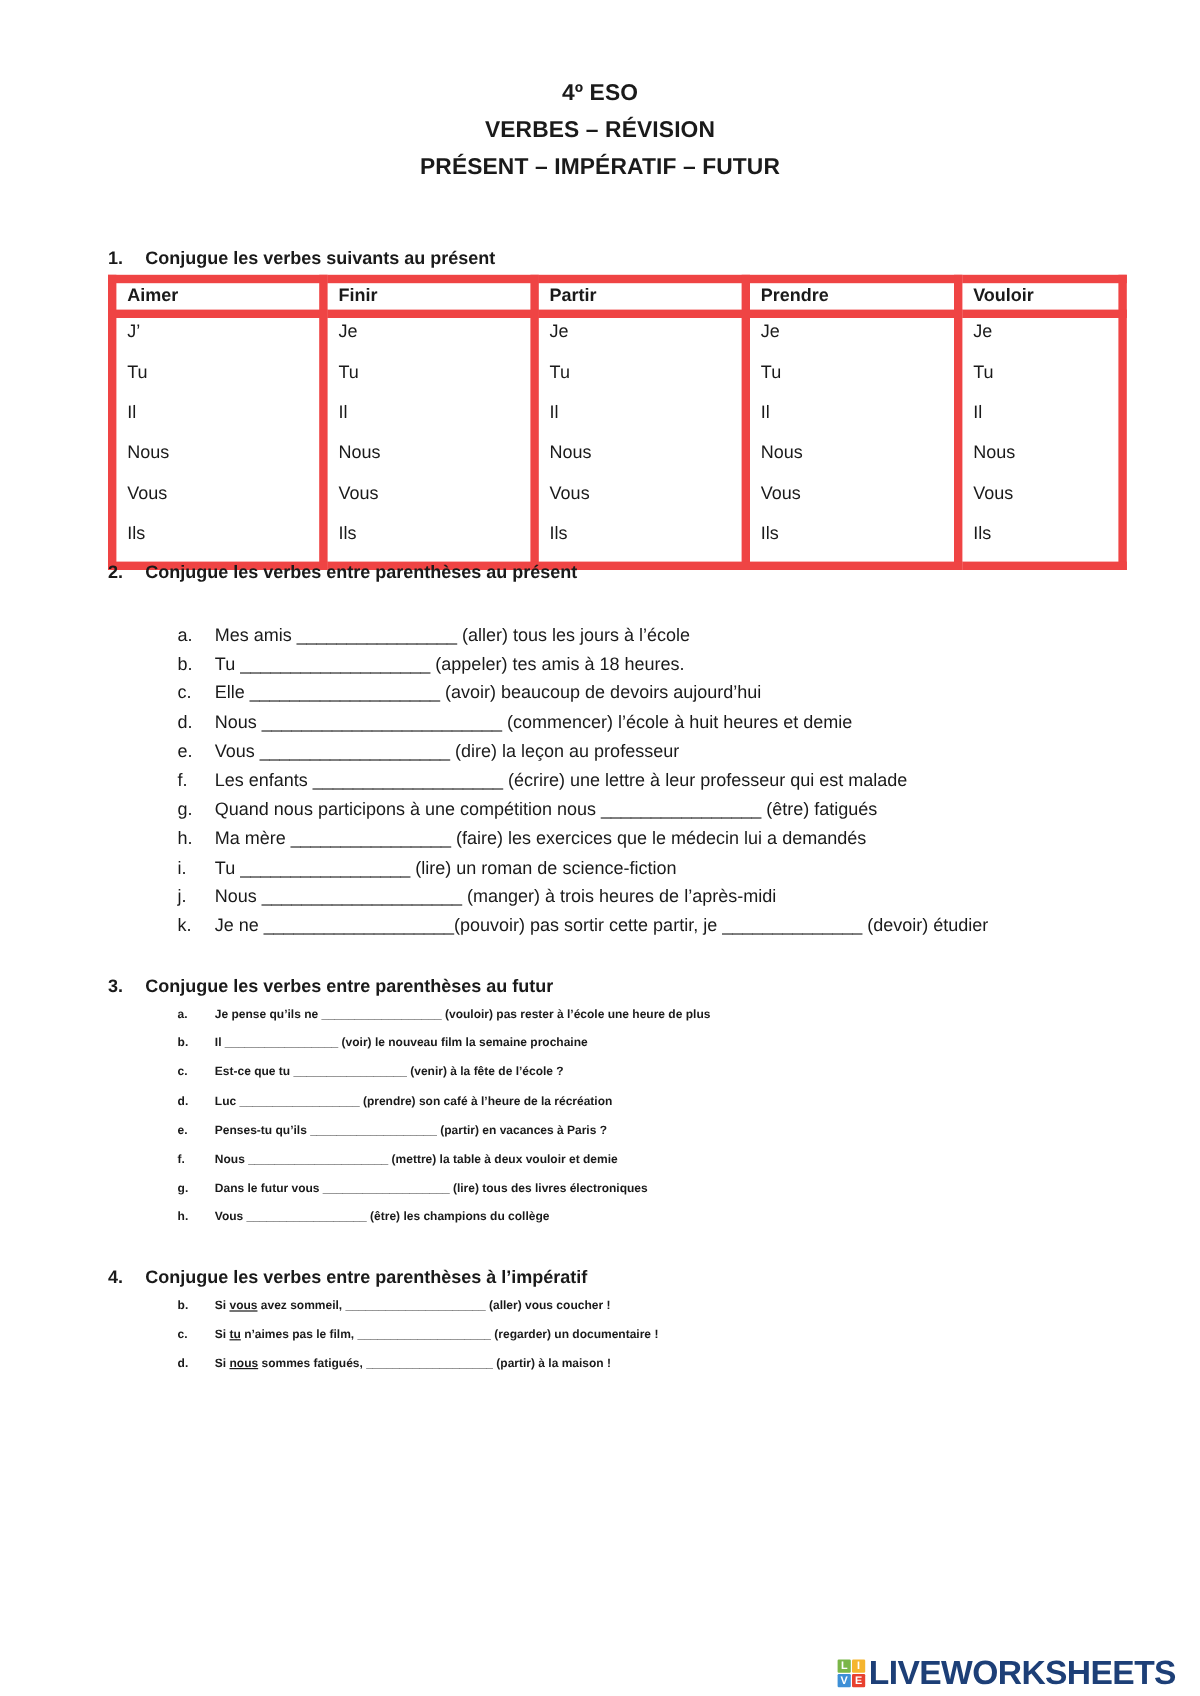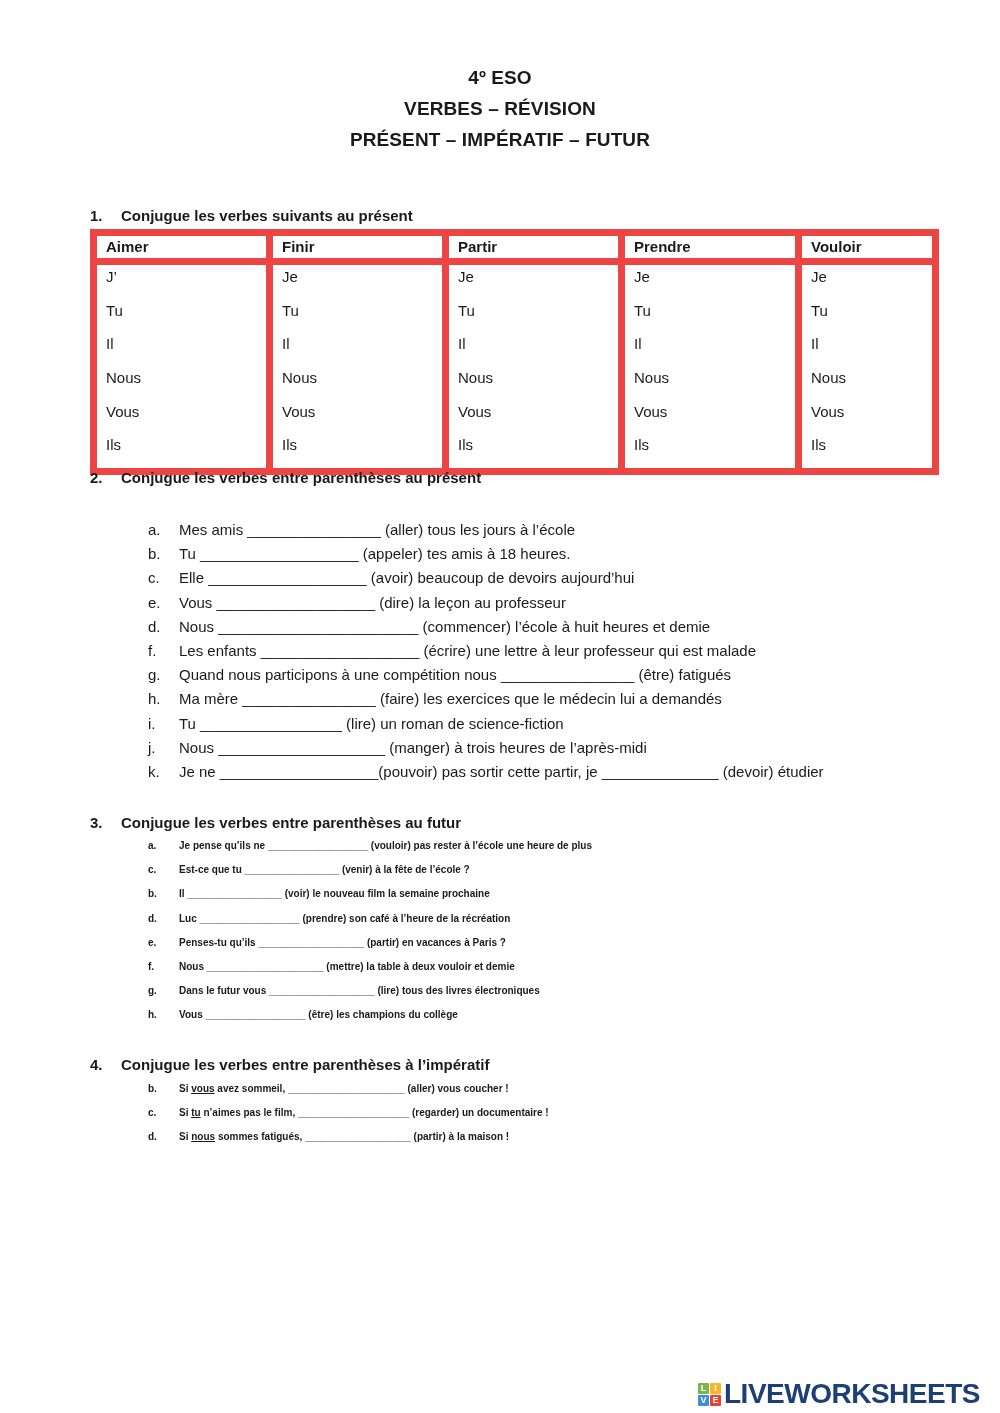"e. Vous ___________________ (dire) la" li { order: before "d. Nous ________________________" -> after "d. Nous ________________________" }
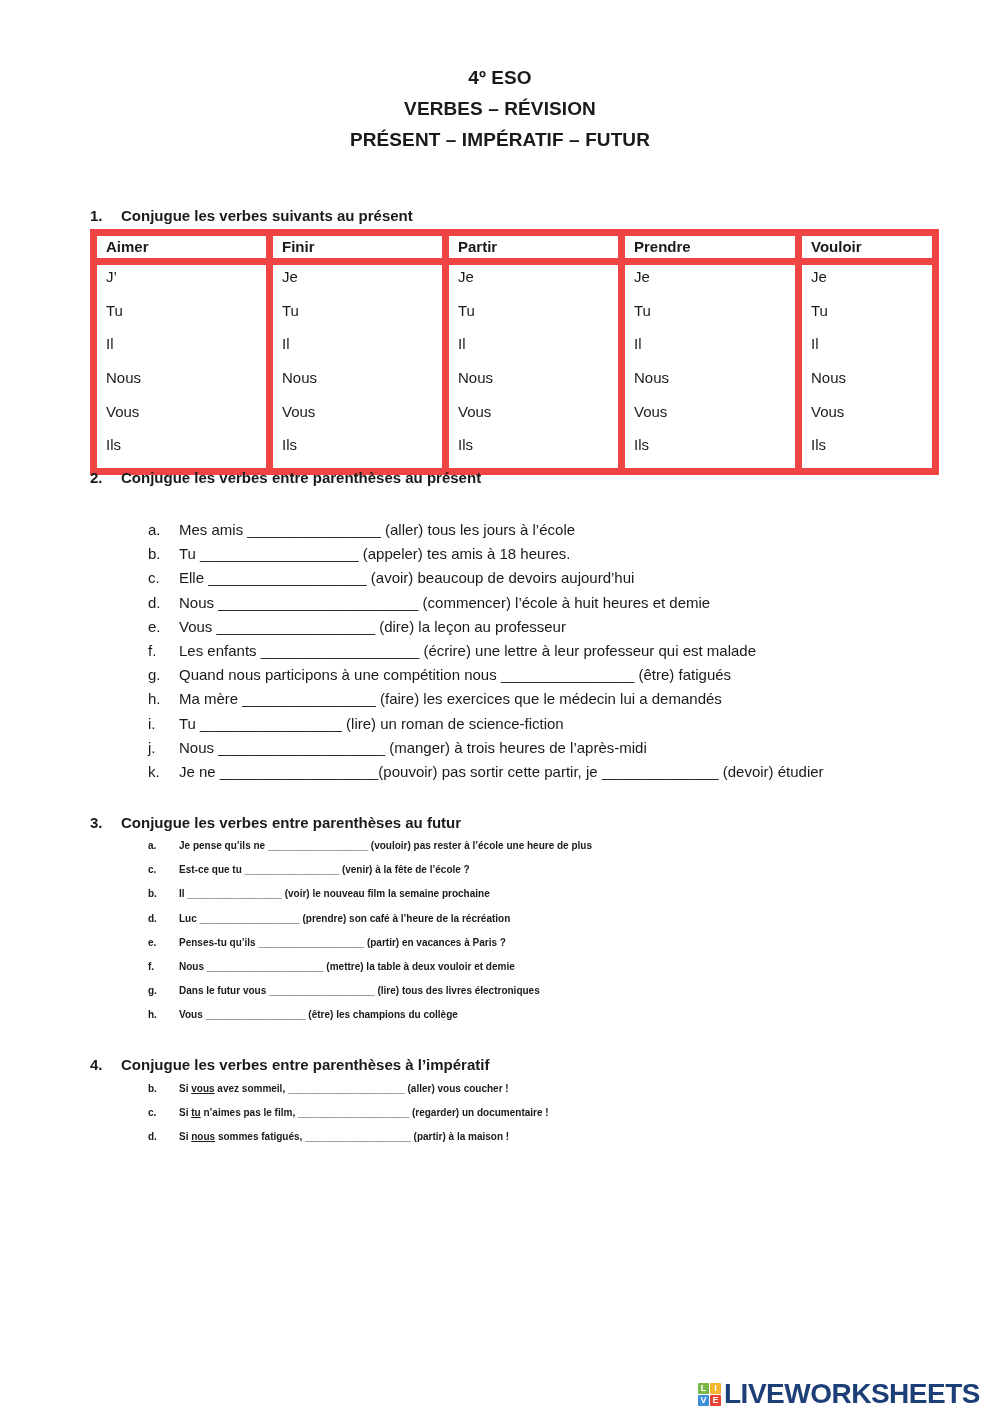"c. Est-ce que tu _________________" li { order: before "b. Il _________________ (voir) le" -> after "b. Il _________________ (voir) le" }
